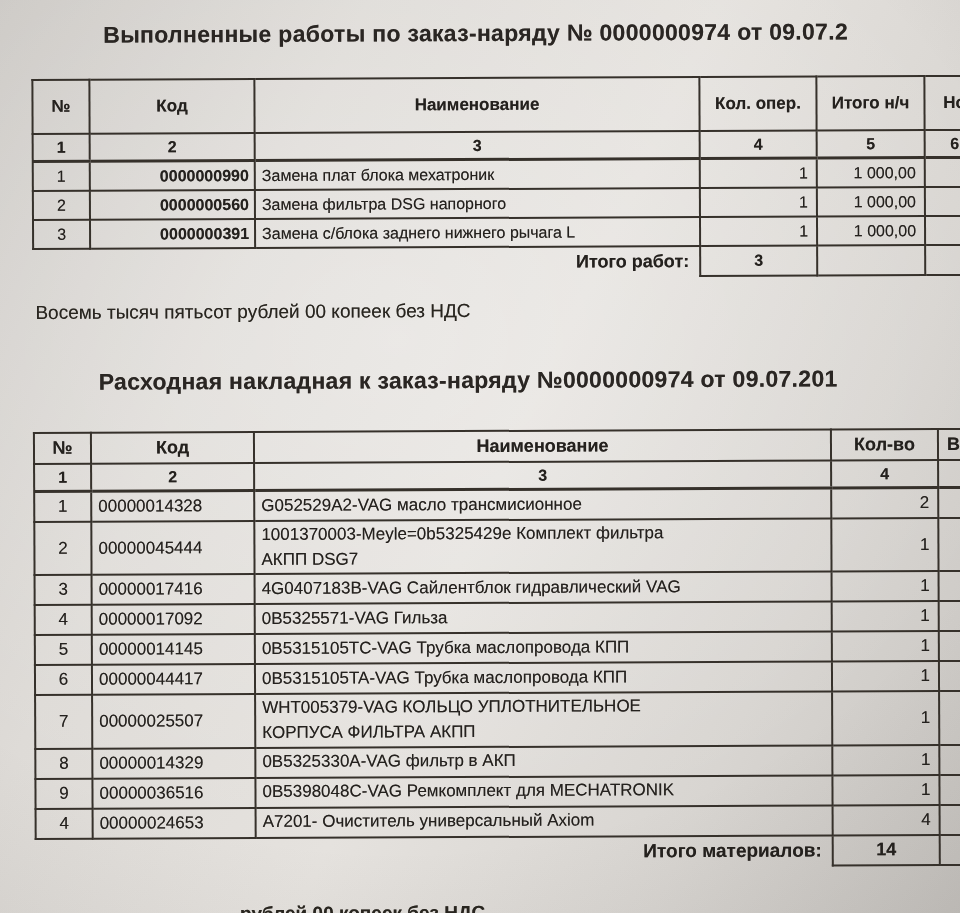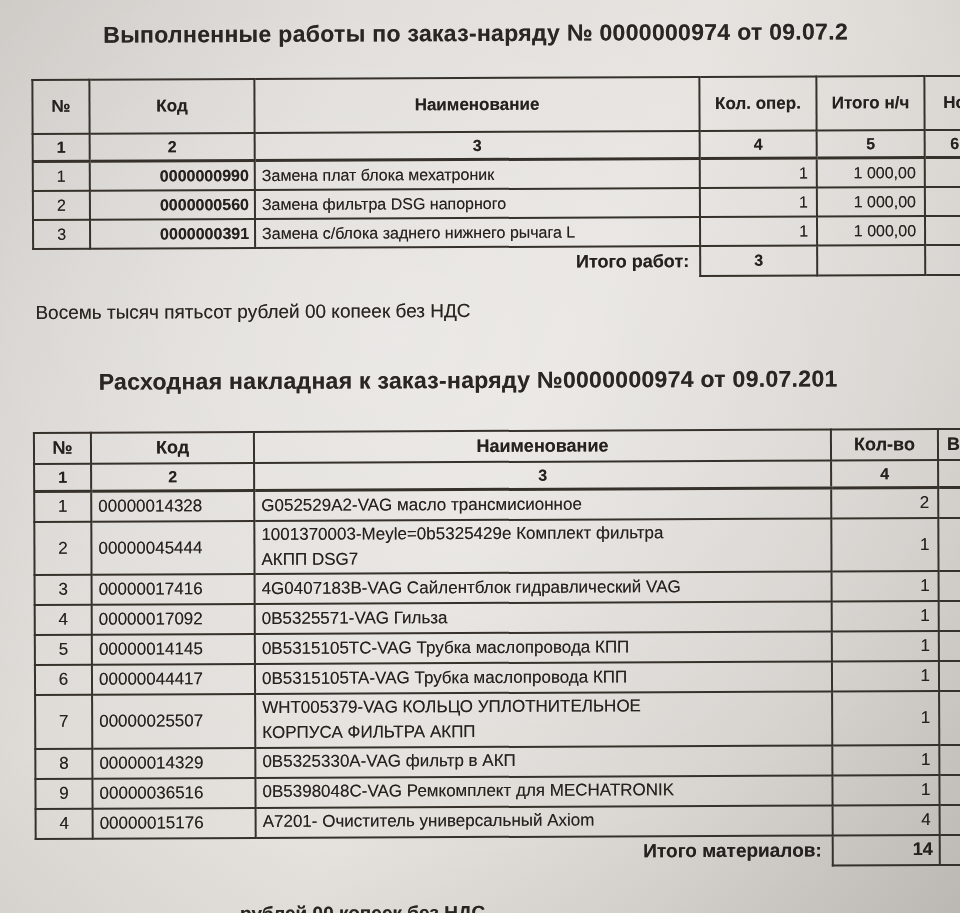"00000015176" td.f-code { text: 00000015176 -> 00000024653 }
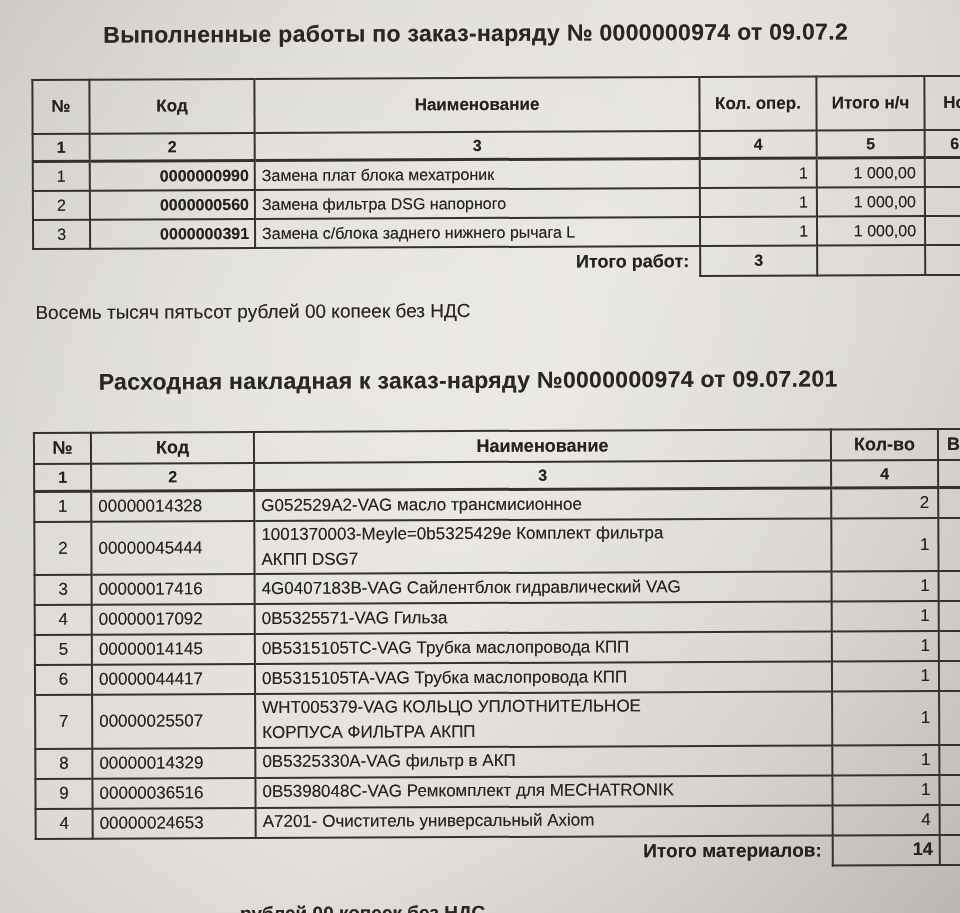"14" #t2 td.tot-qty { text-align: right -> center }
